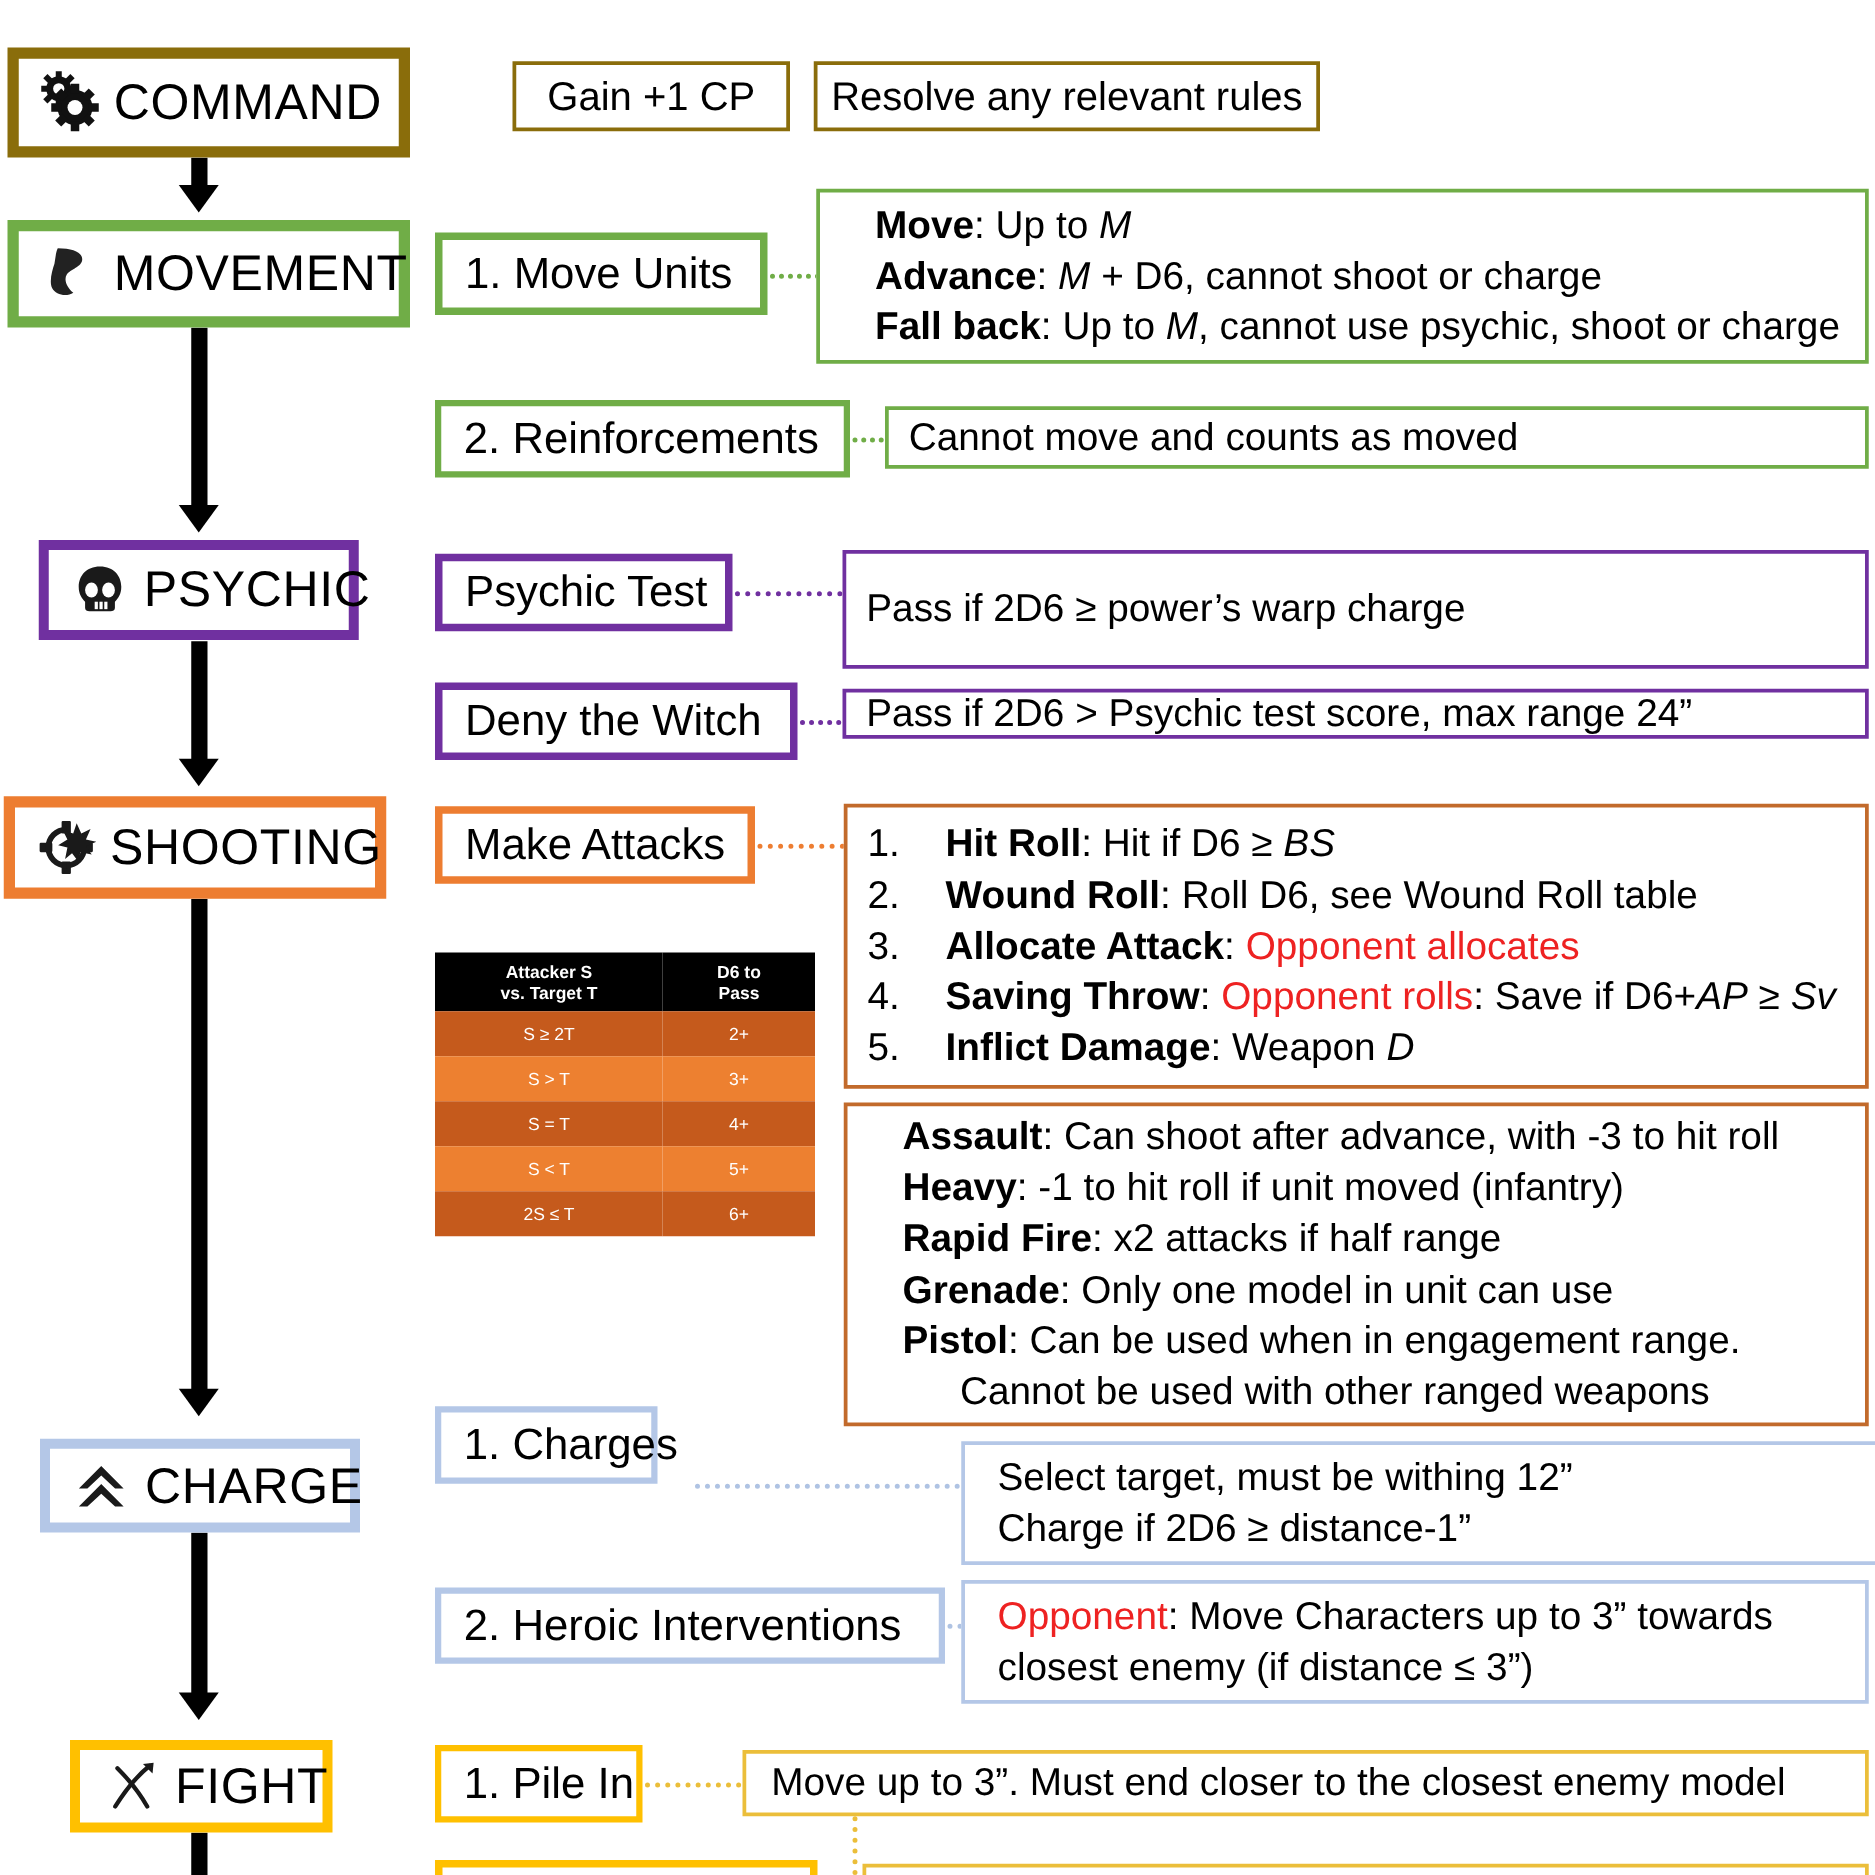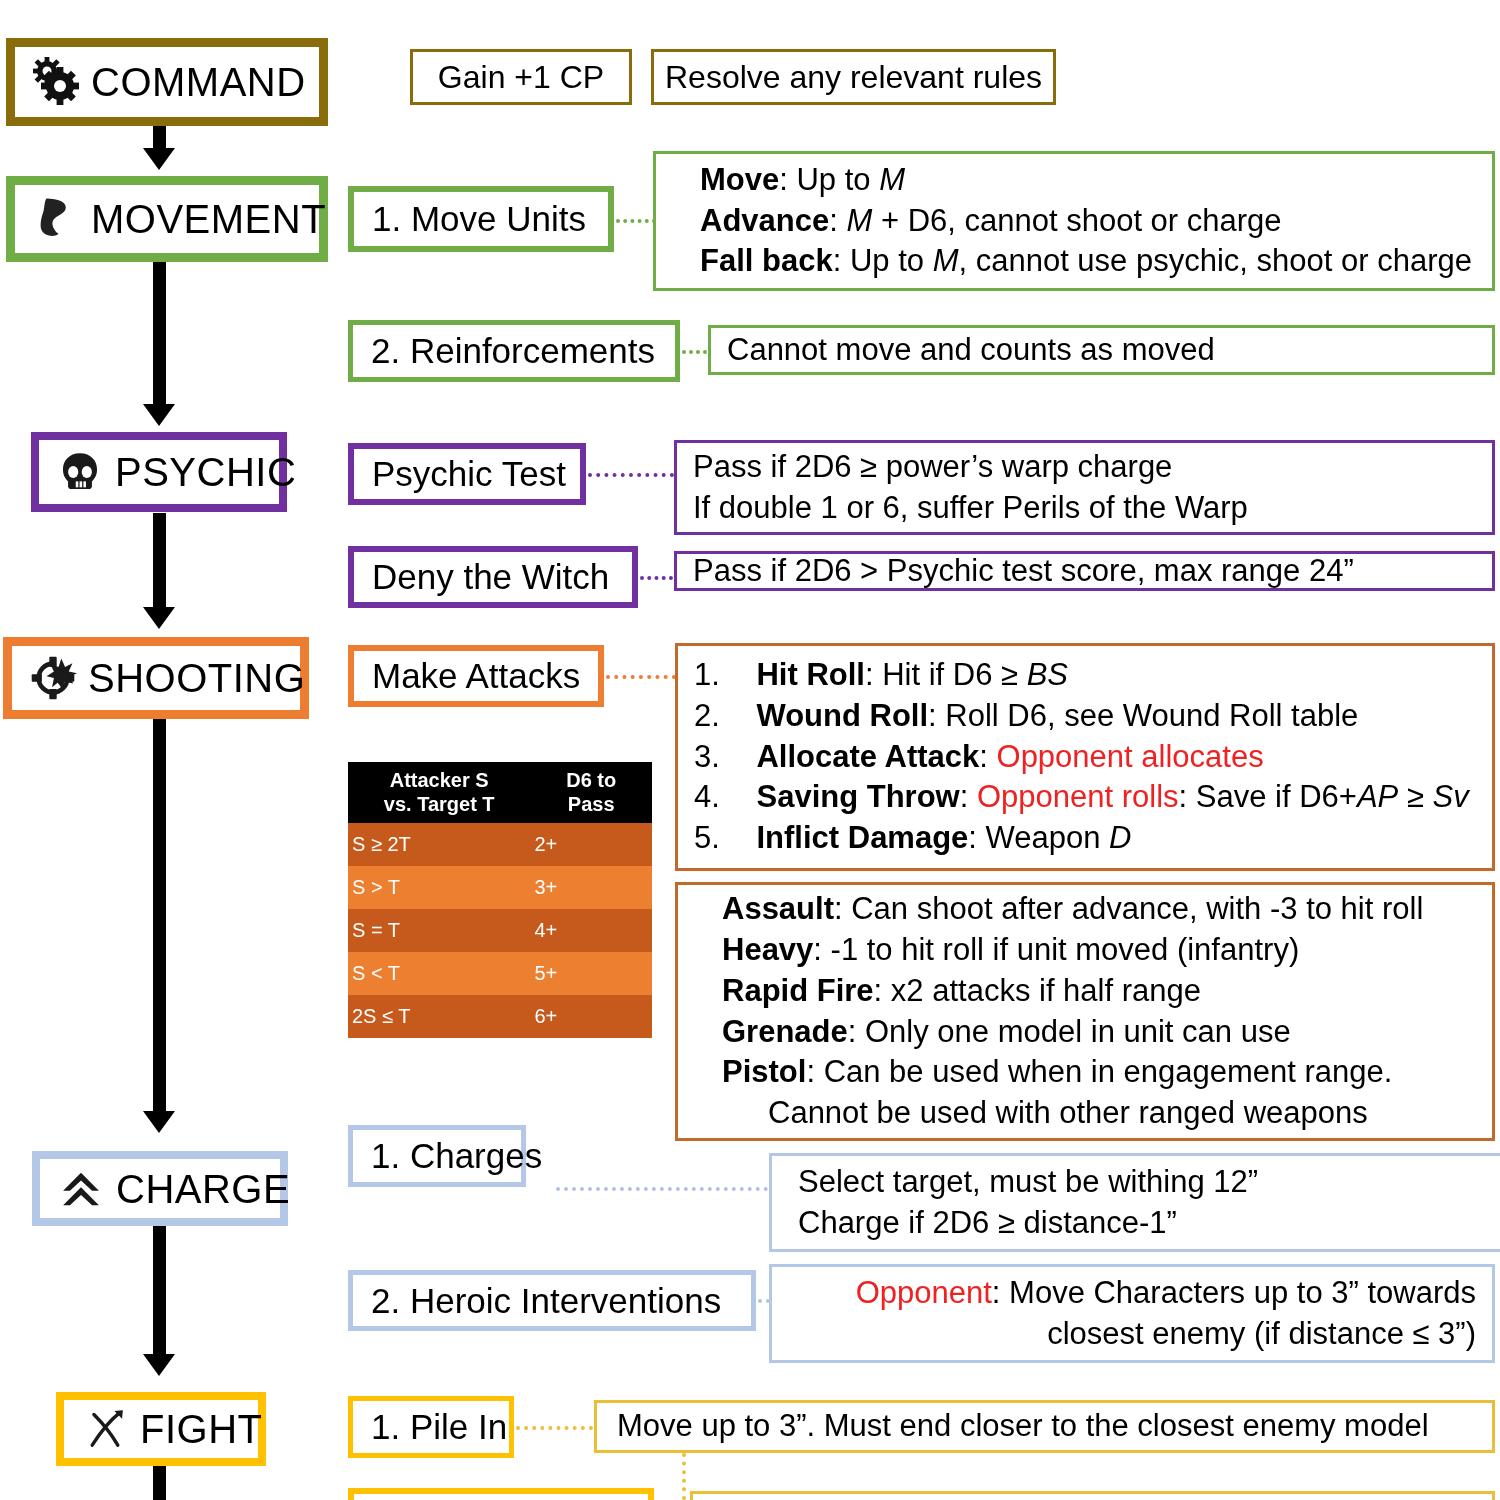"If double 1 or 6," span.ln { html: <span>If double 1 or 6, suffer Perils of the Warp</span> -> none }
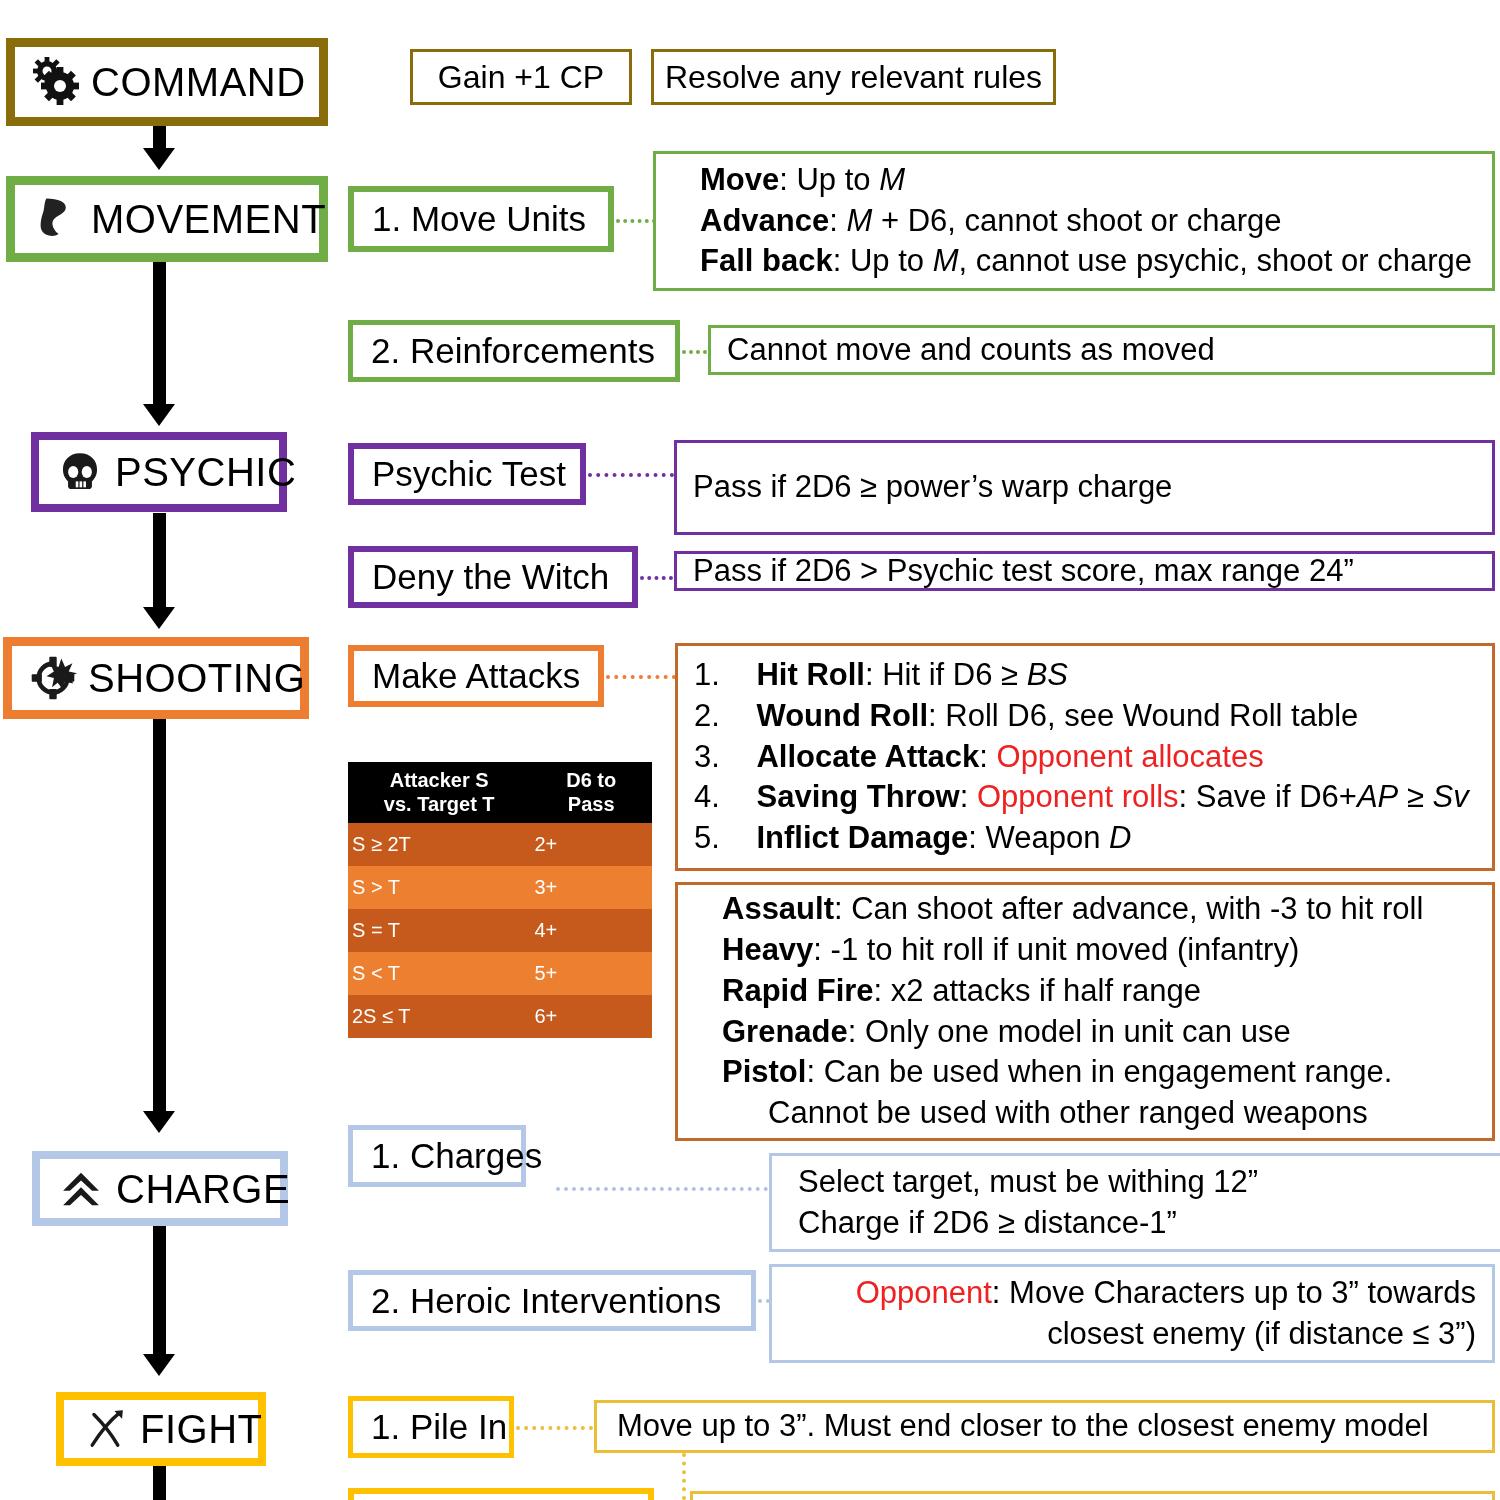"Attacker S" .wtable { font-size: 20px -> 14px; text-align: none -> center }
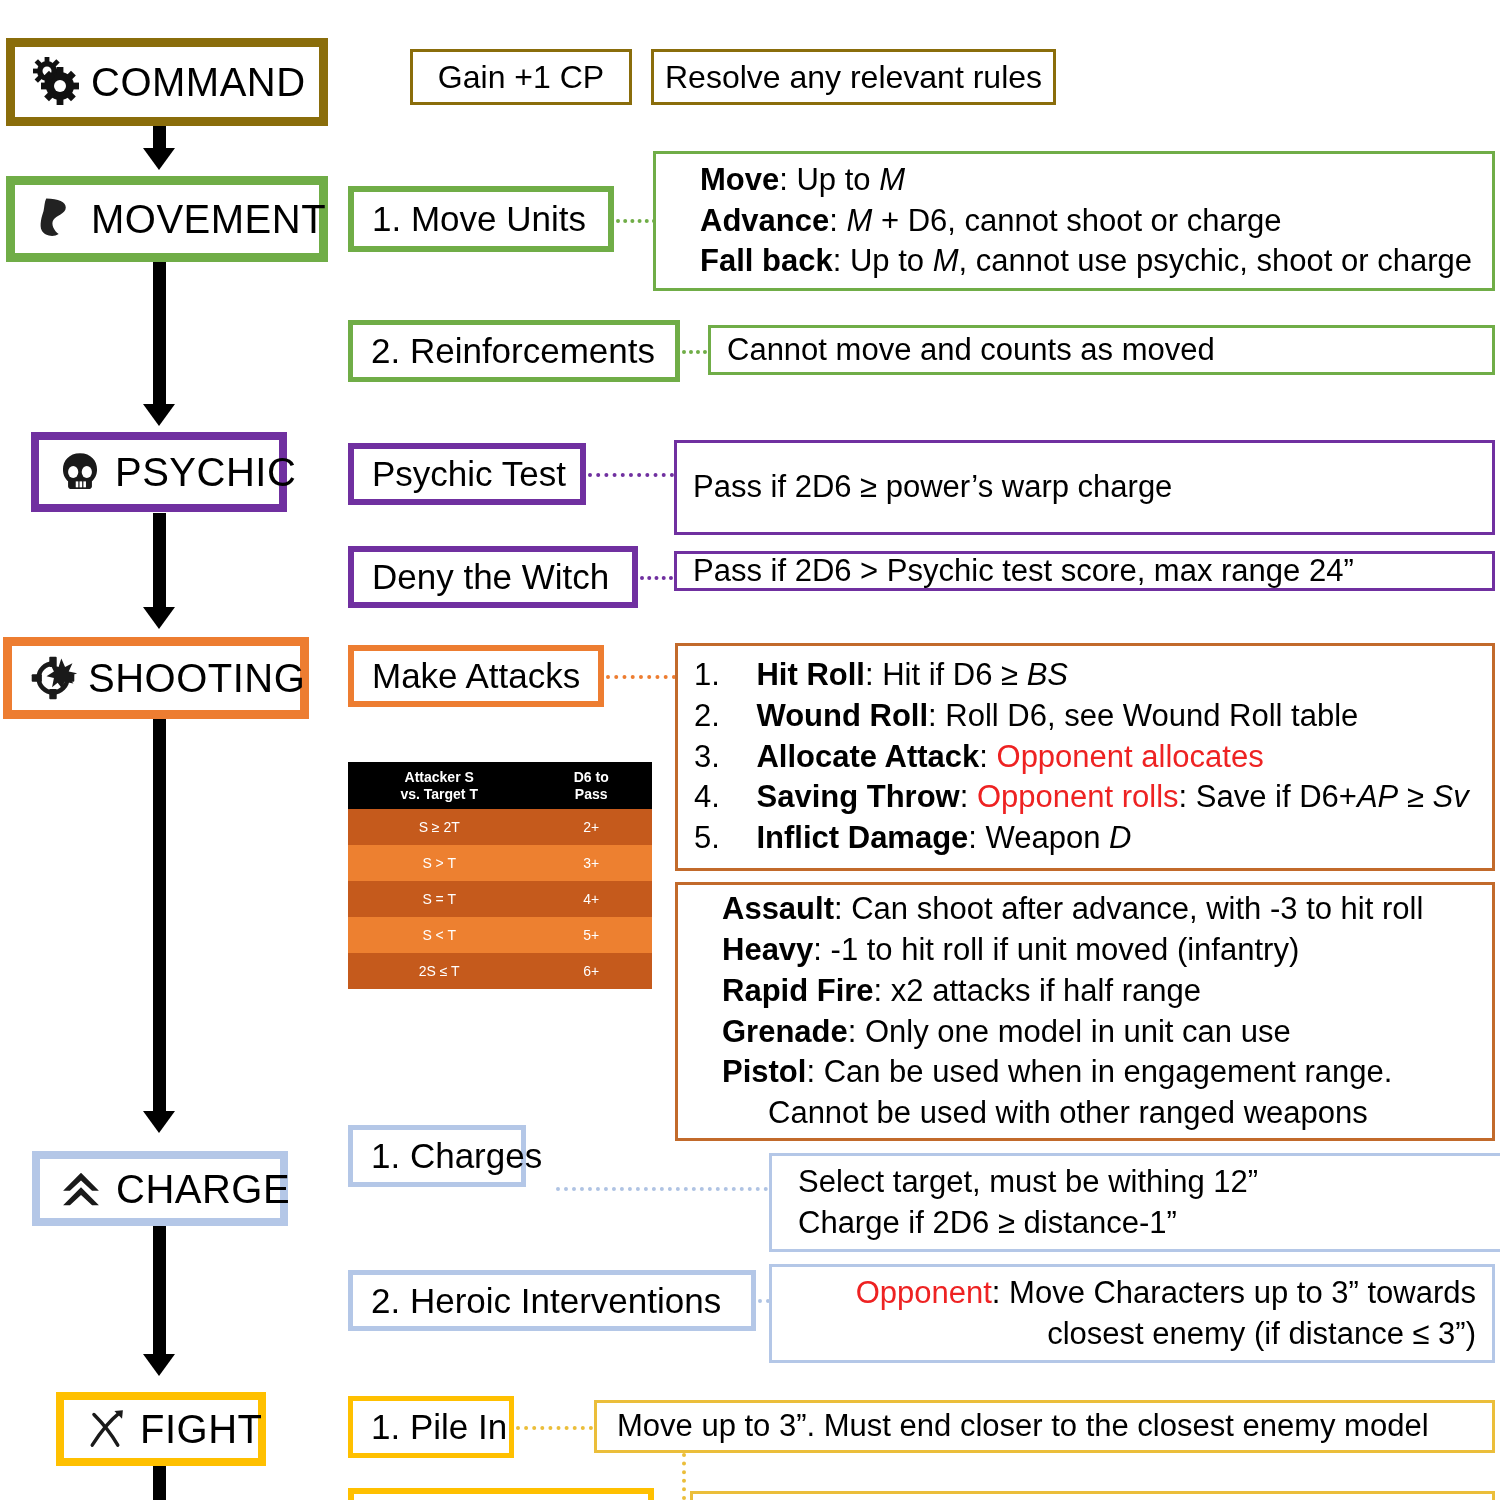"Opponent: Move Characters up to" div.detail { text-align: right -> none }
